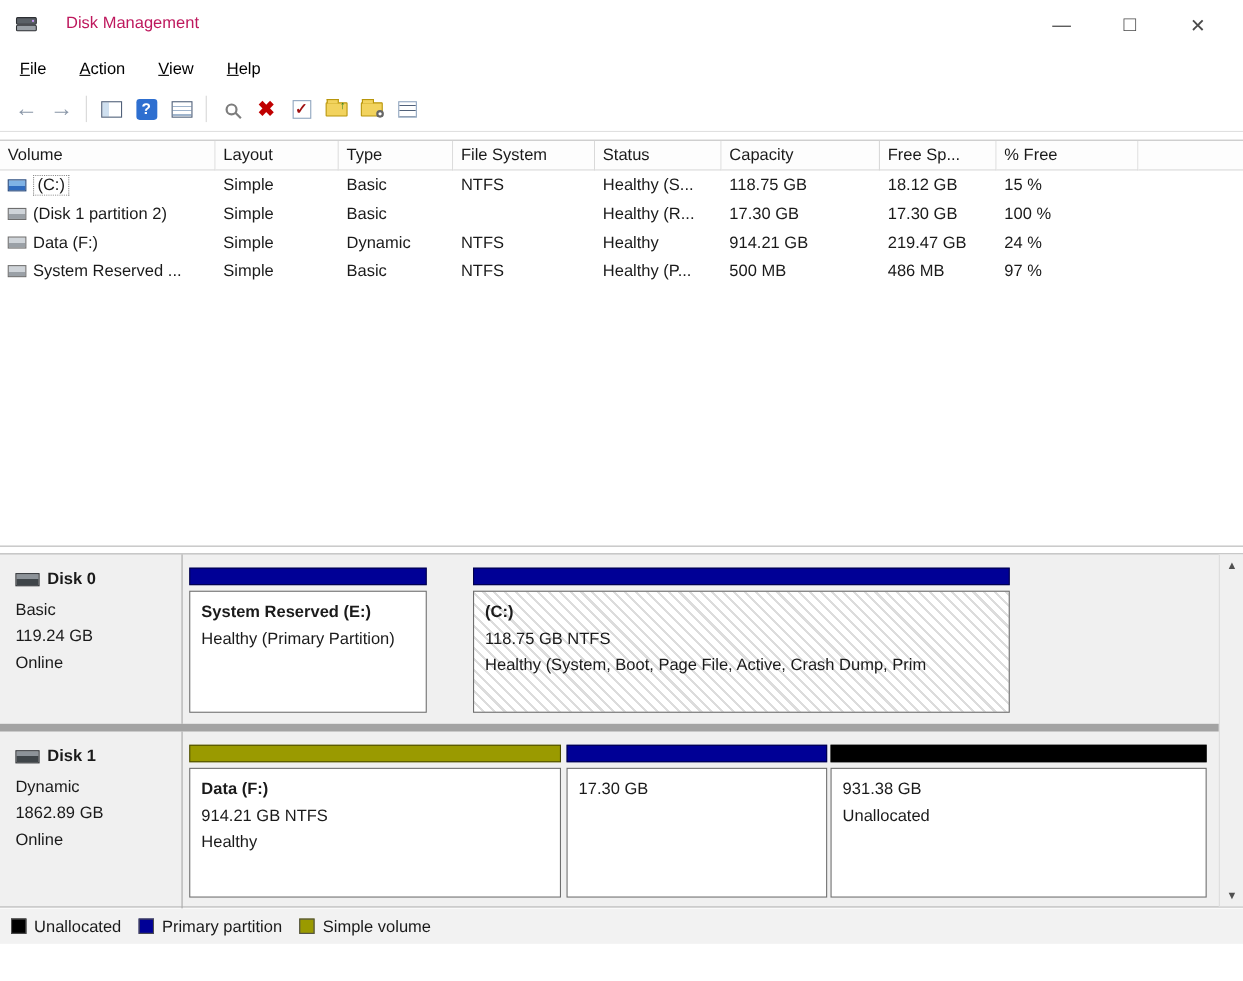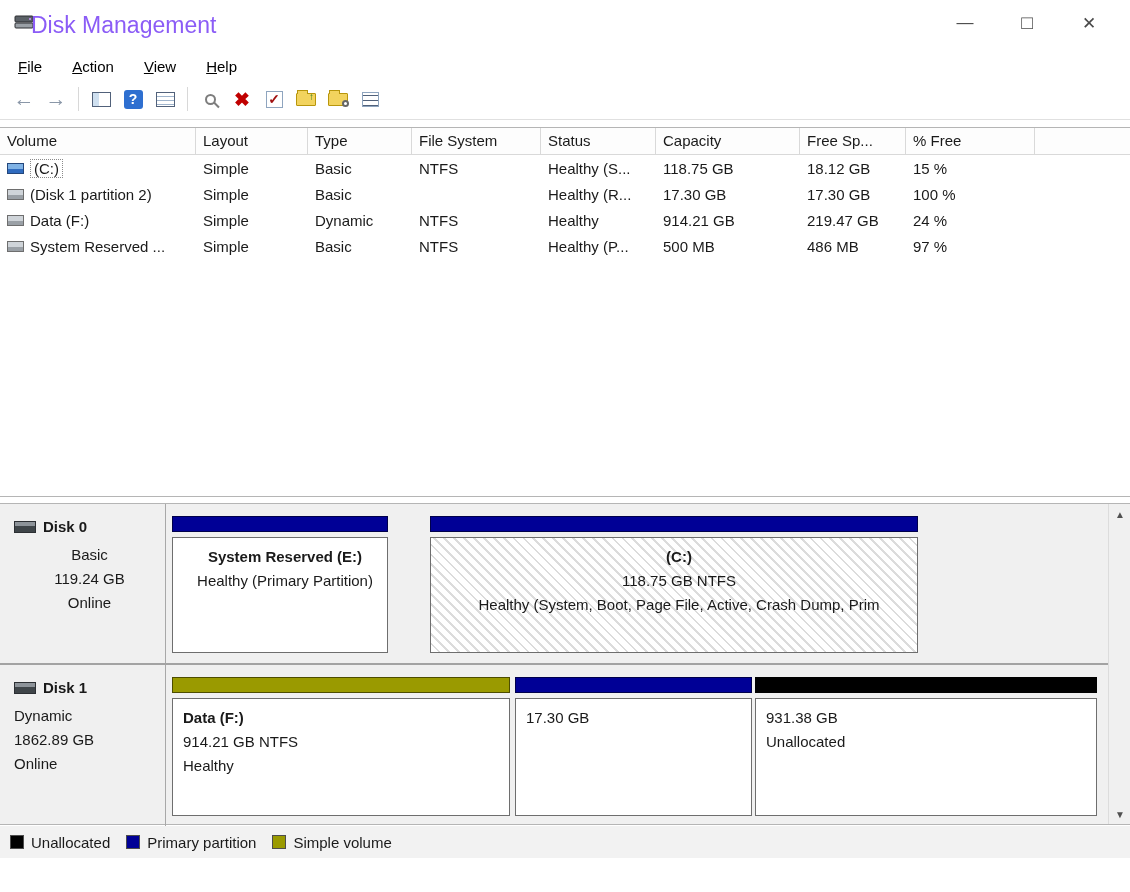"Disk Management" .win-title { color: #8b5cf6 -> #be185d; font-size: 23px -> 15px; left: 31px -> 60px }
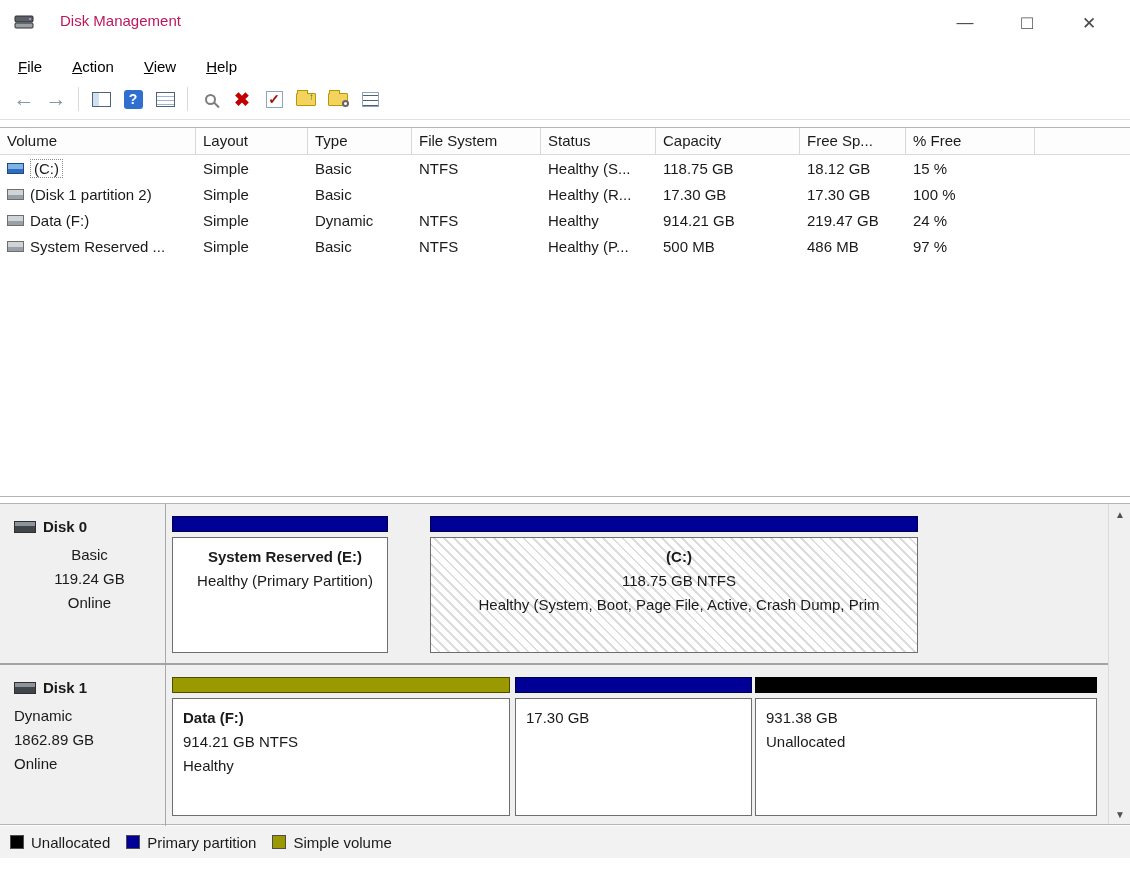"File" .menubar { align-items: flex-start -> center; top: 58px -> 46px }
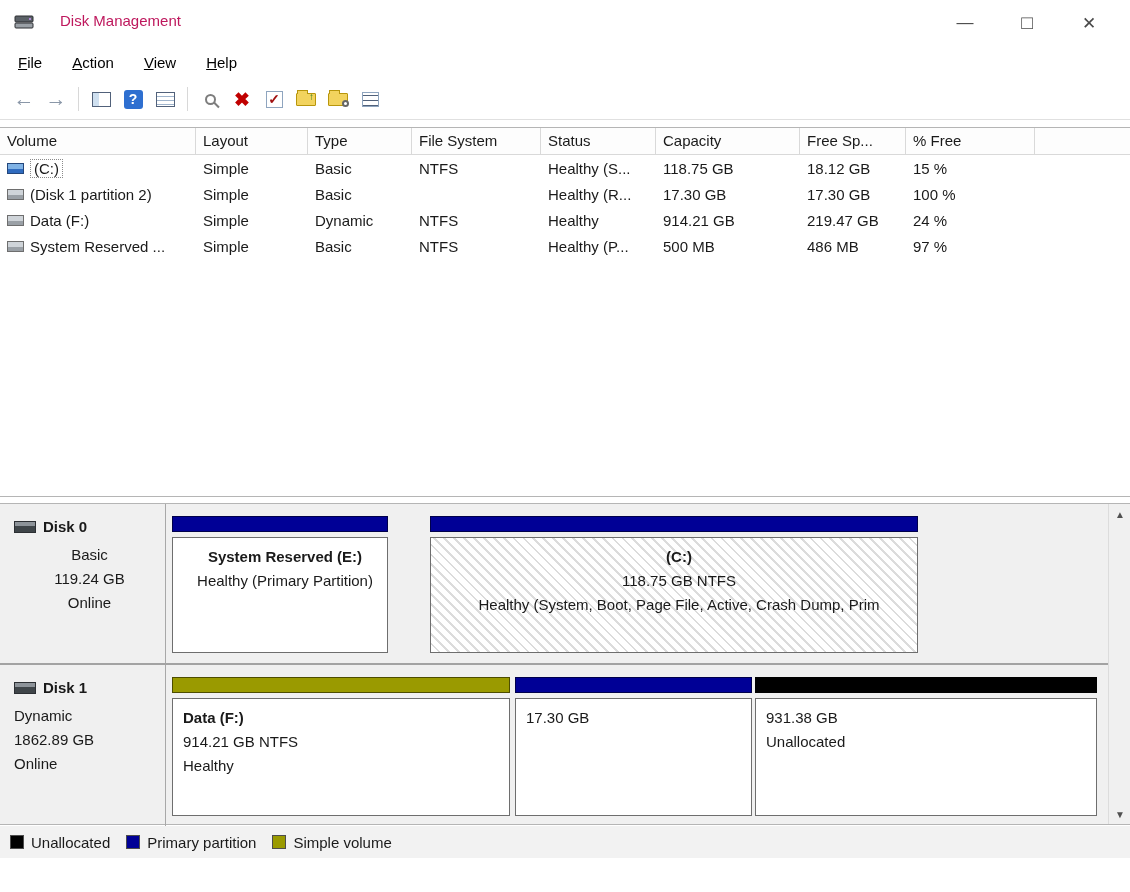"Disk 0" .disk-row.first { border-bottom: 2px solid #a3a3a3 -> 7px solid #a3a3a3; text-align: center -> none }
